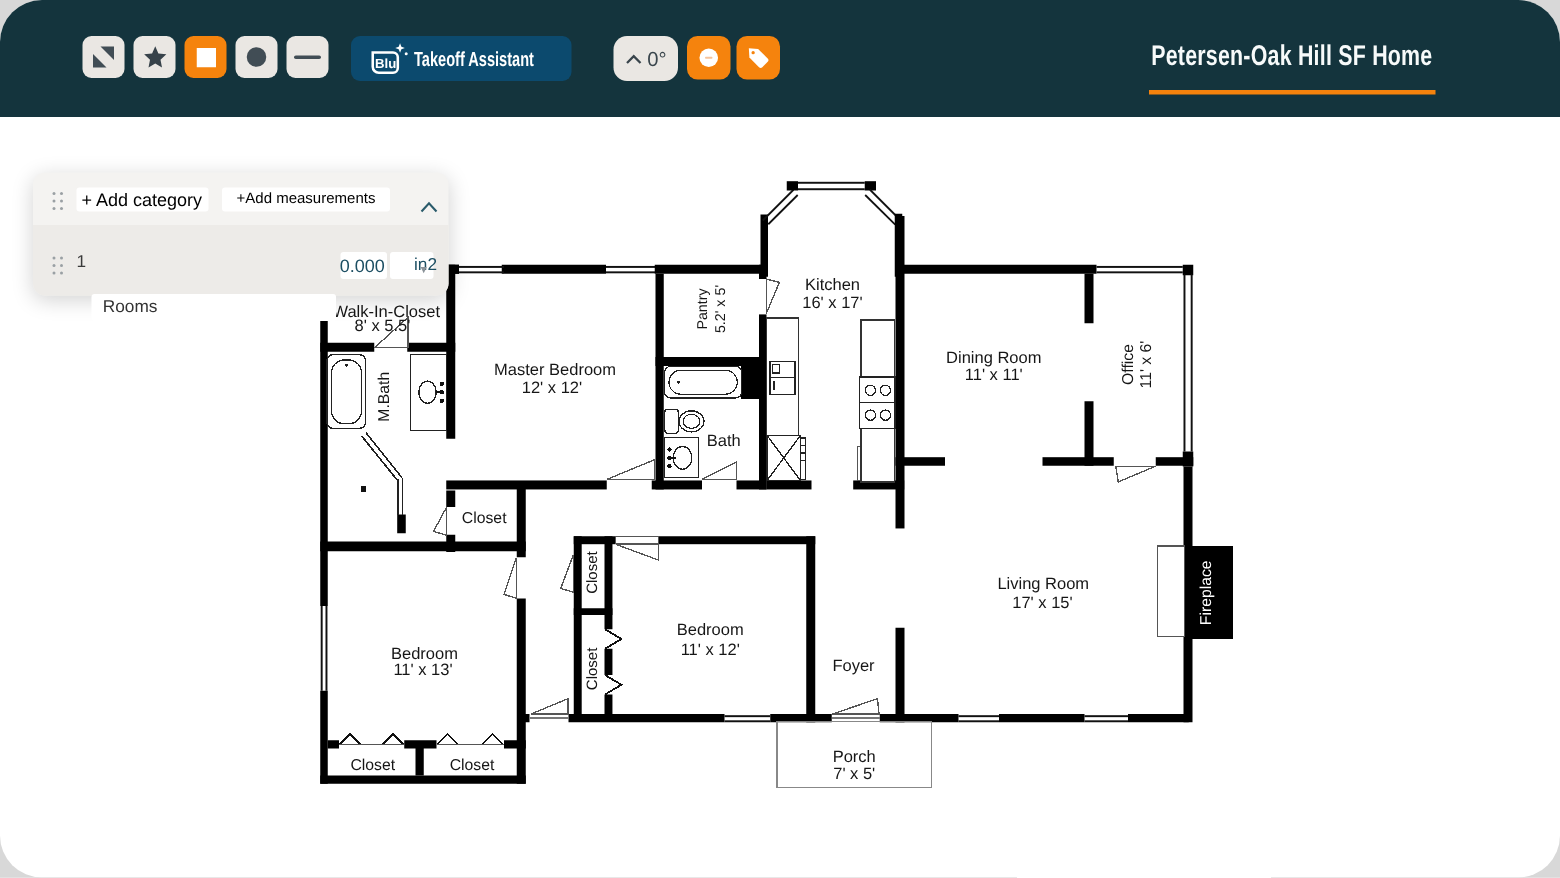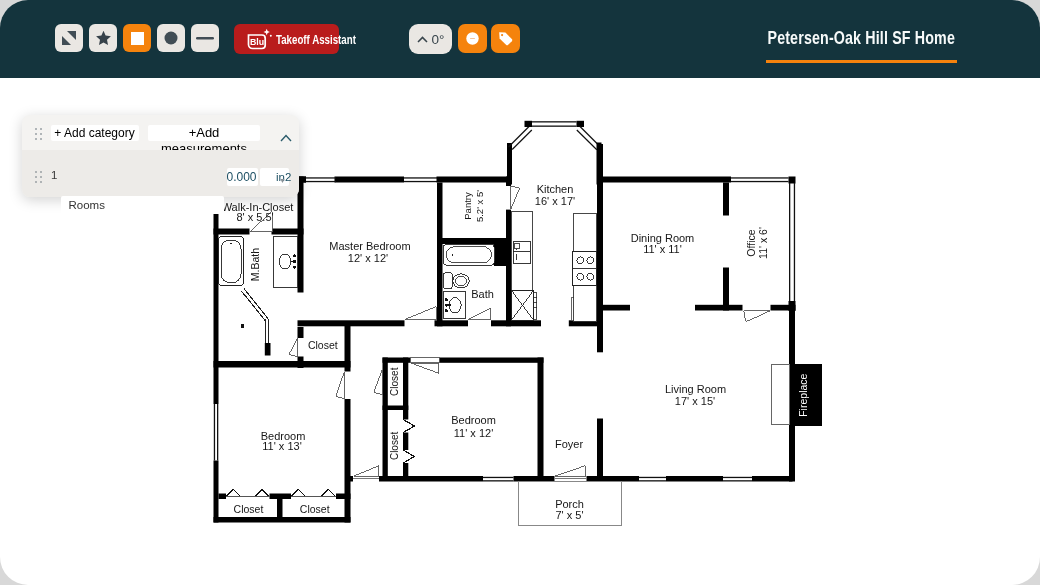"Blu" #takeoff { background: #b91c1c -> #0c4a6e; width: 105px -> 147px }
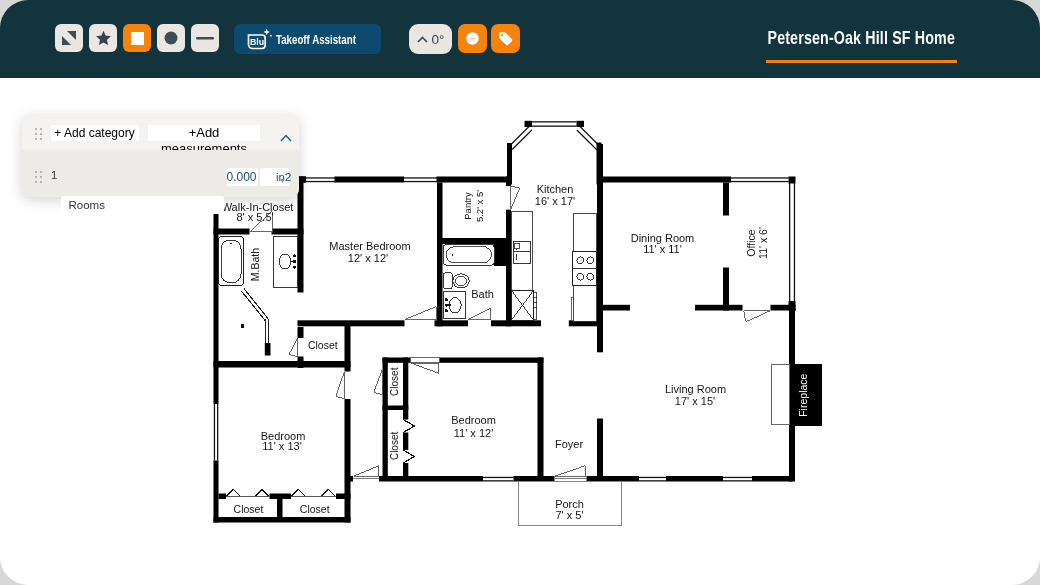"+Add measurements" div.wbtn { font-size: 13px -> 10px }
